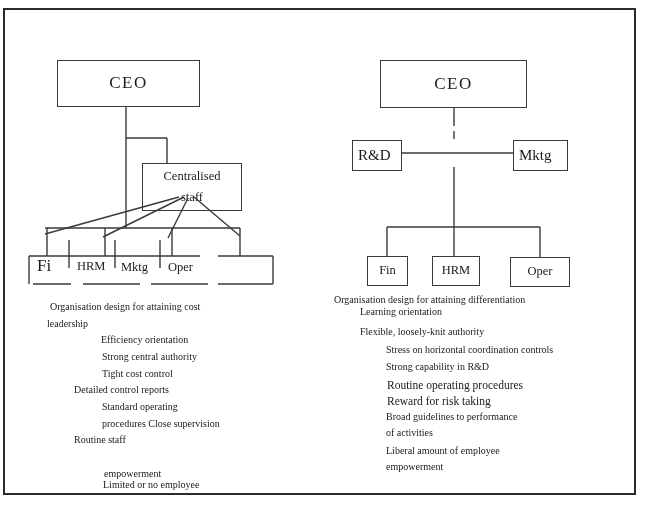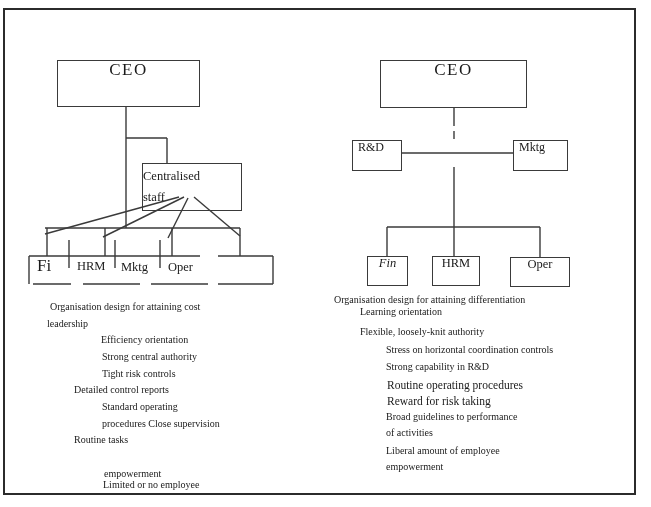"CEO" .box { align-items: flex-start -> center }
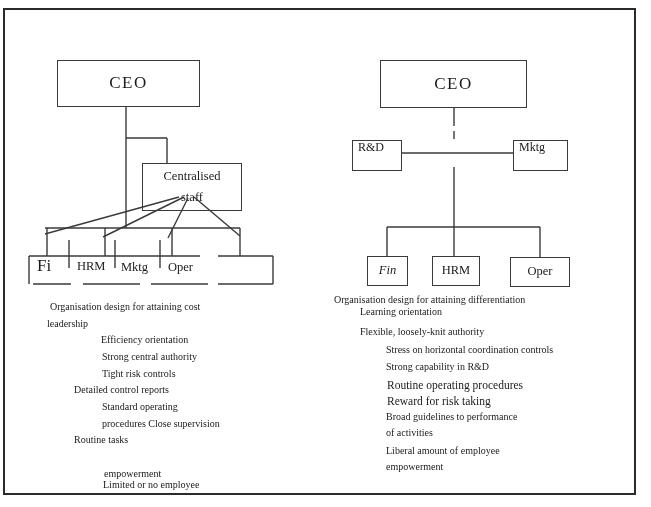"R&D" .corner-label { align-items: flex-start -> center; font-size: 12px -> 15px }
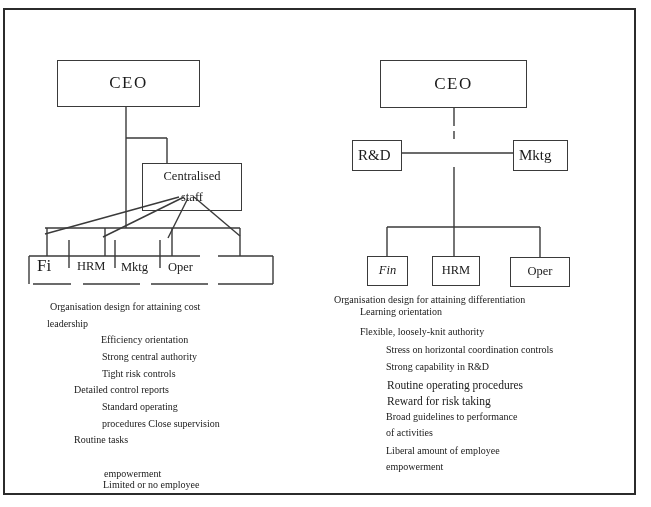"Fin" div.box { font-style: italic -> none }
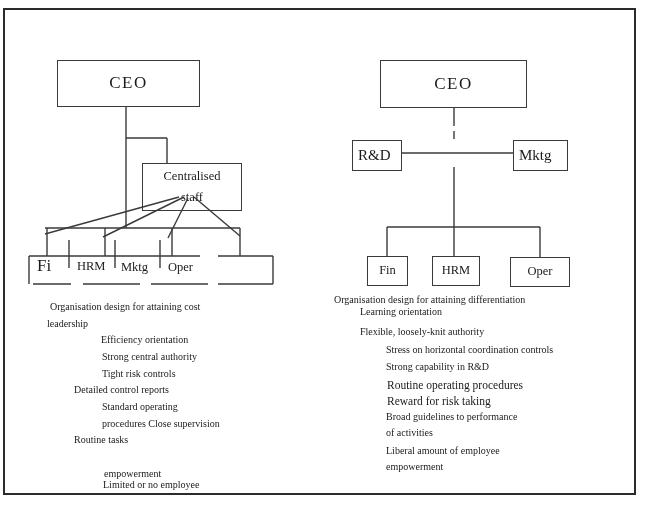"Tight risk controls" span.note { text: risk controls -> cost control }
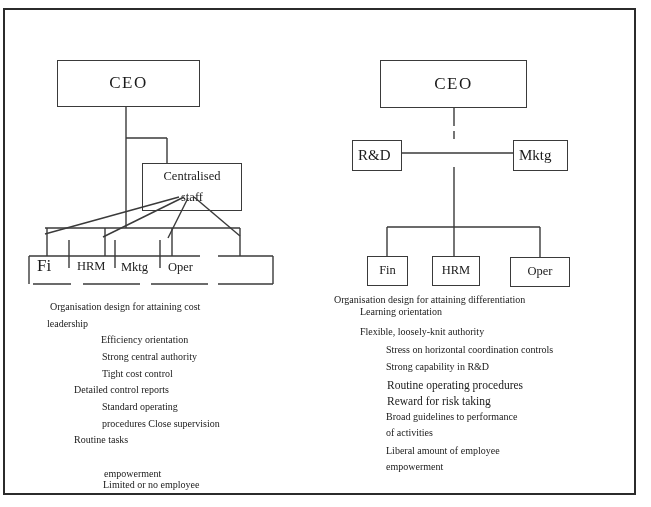"Routine tasks" span.note { text: tasks -> staff }
